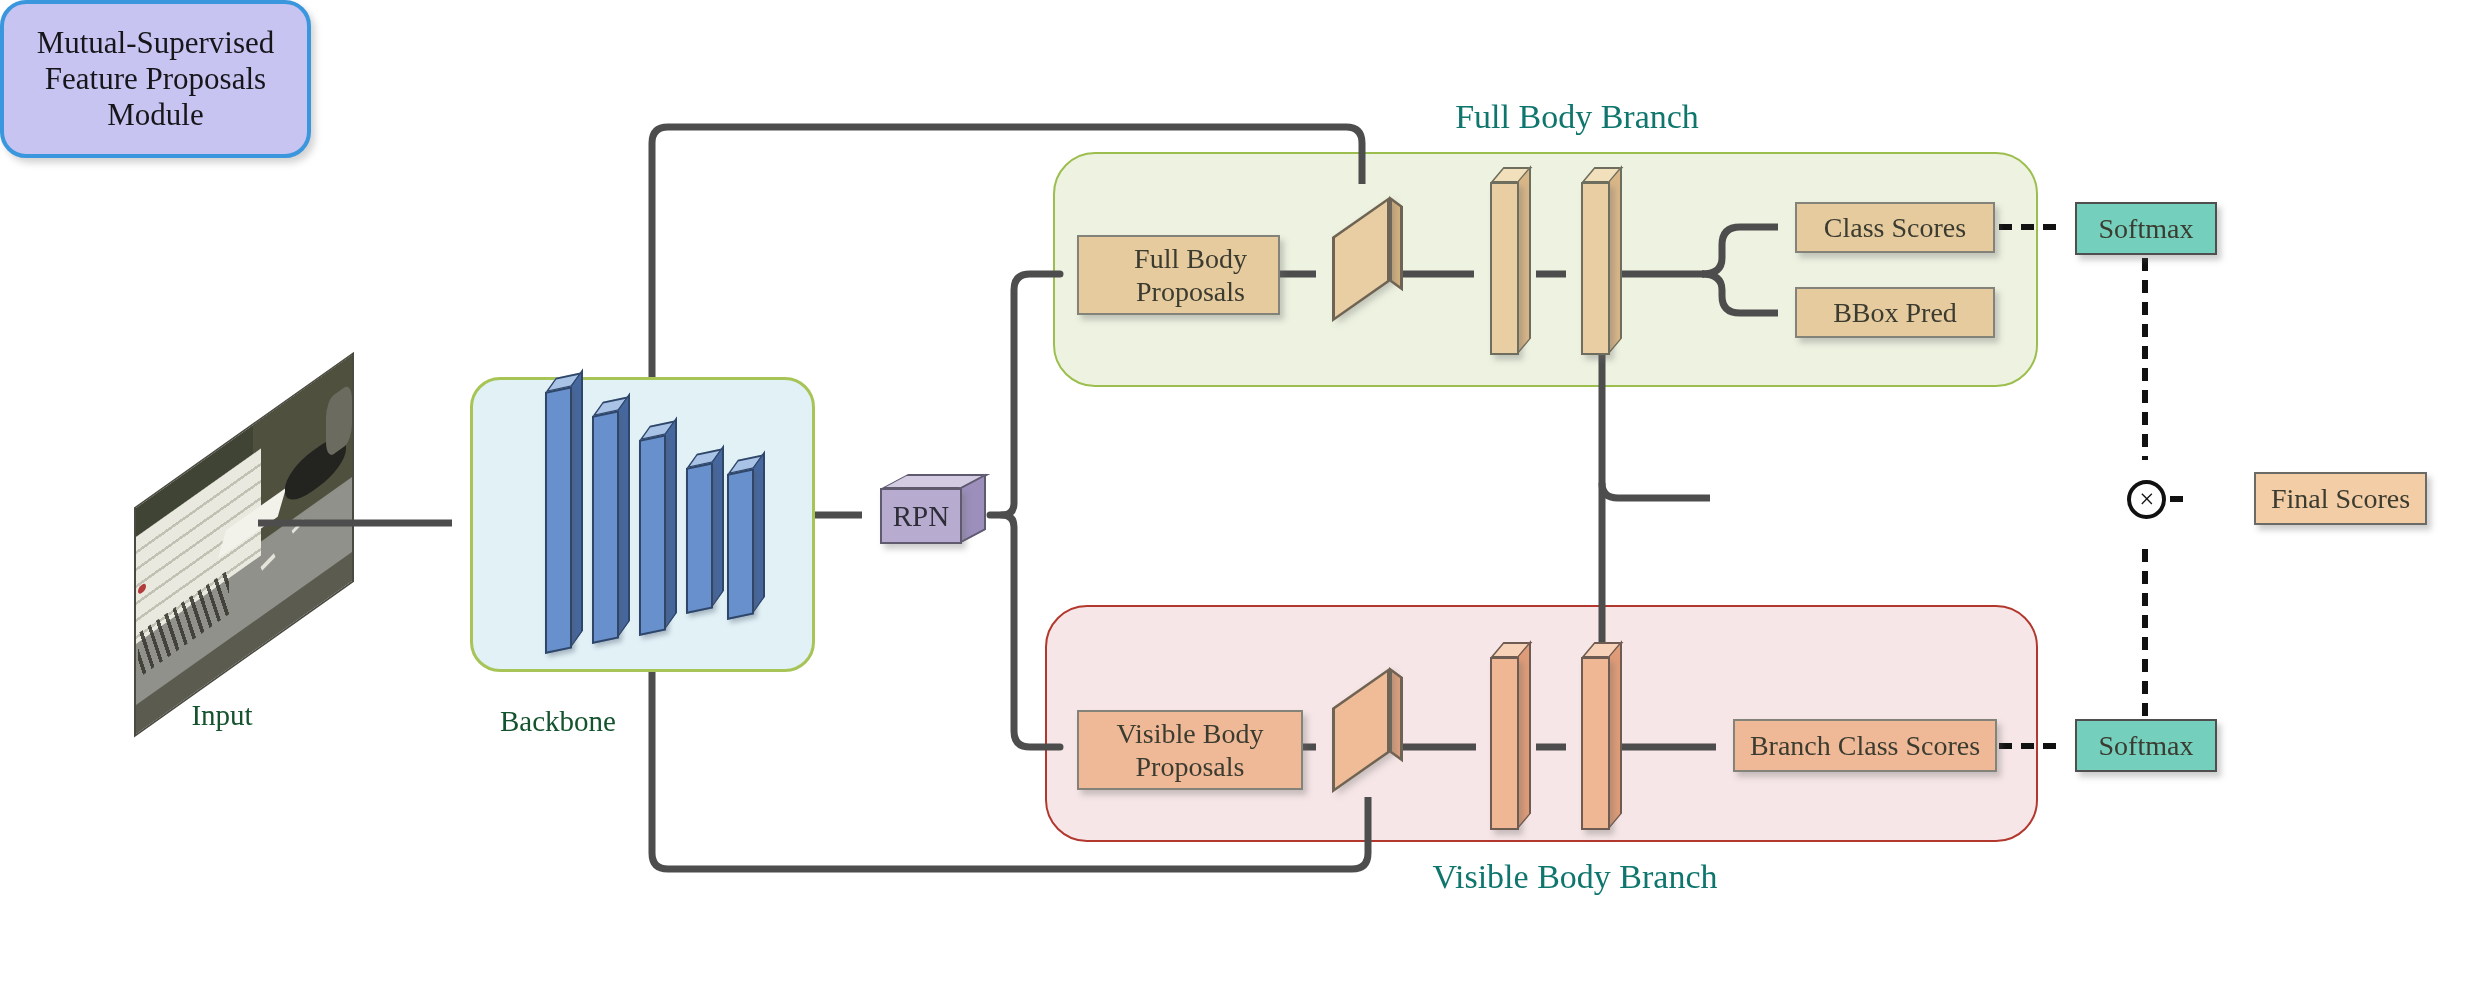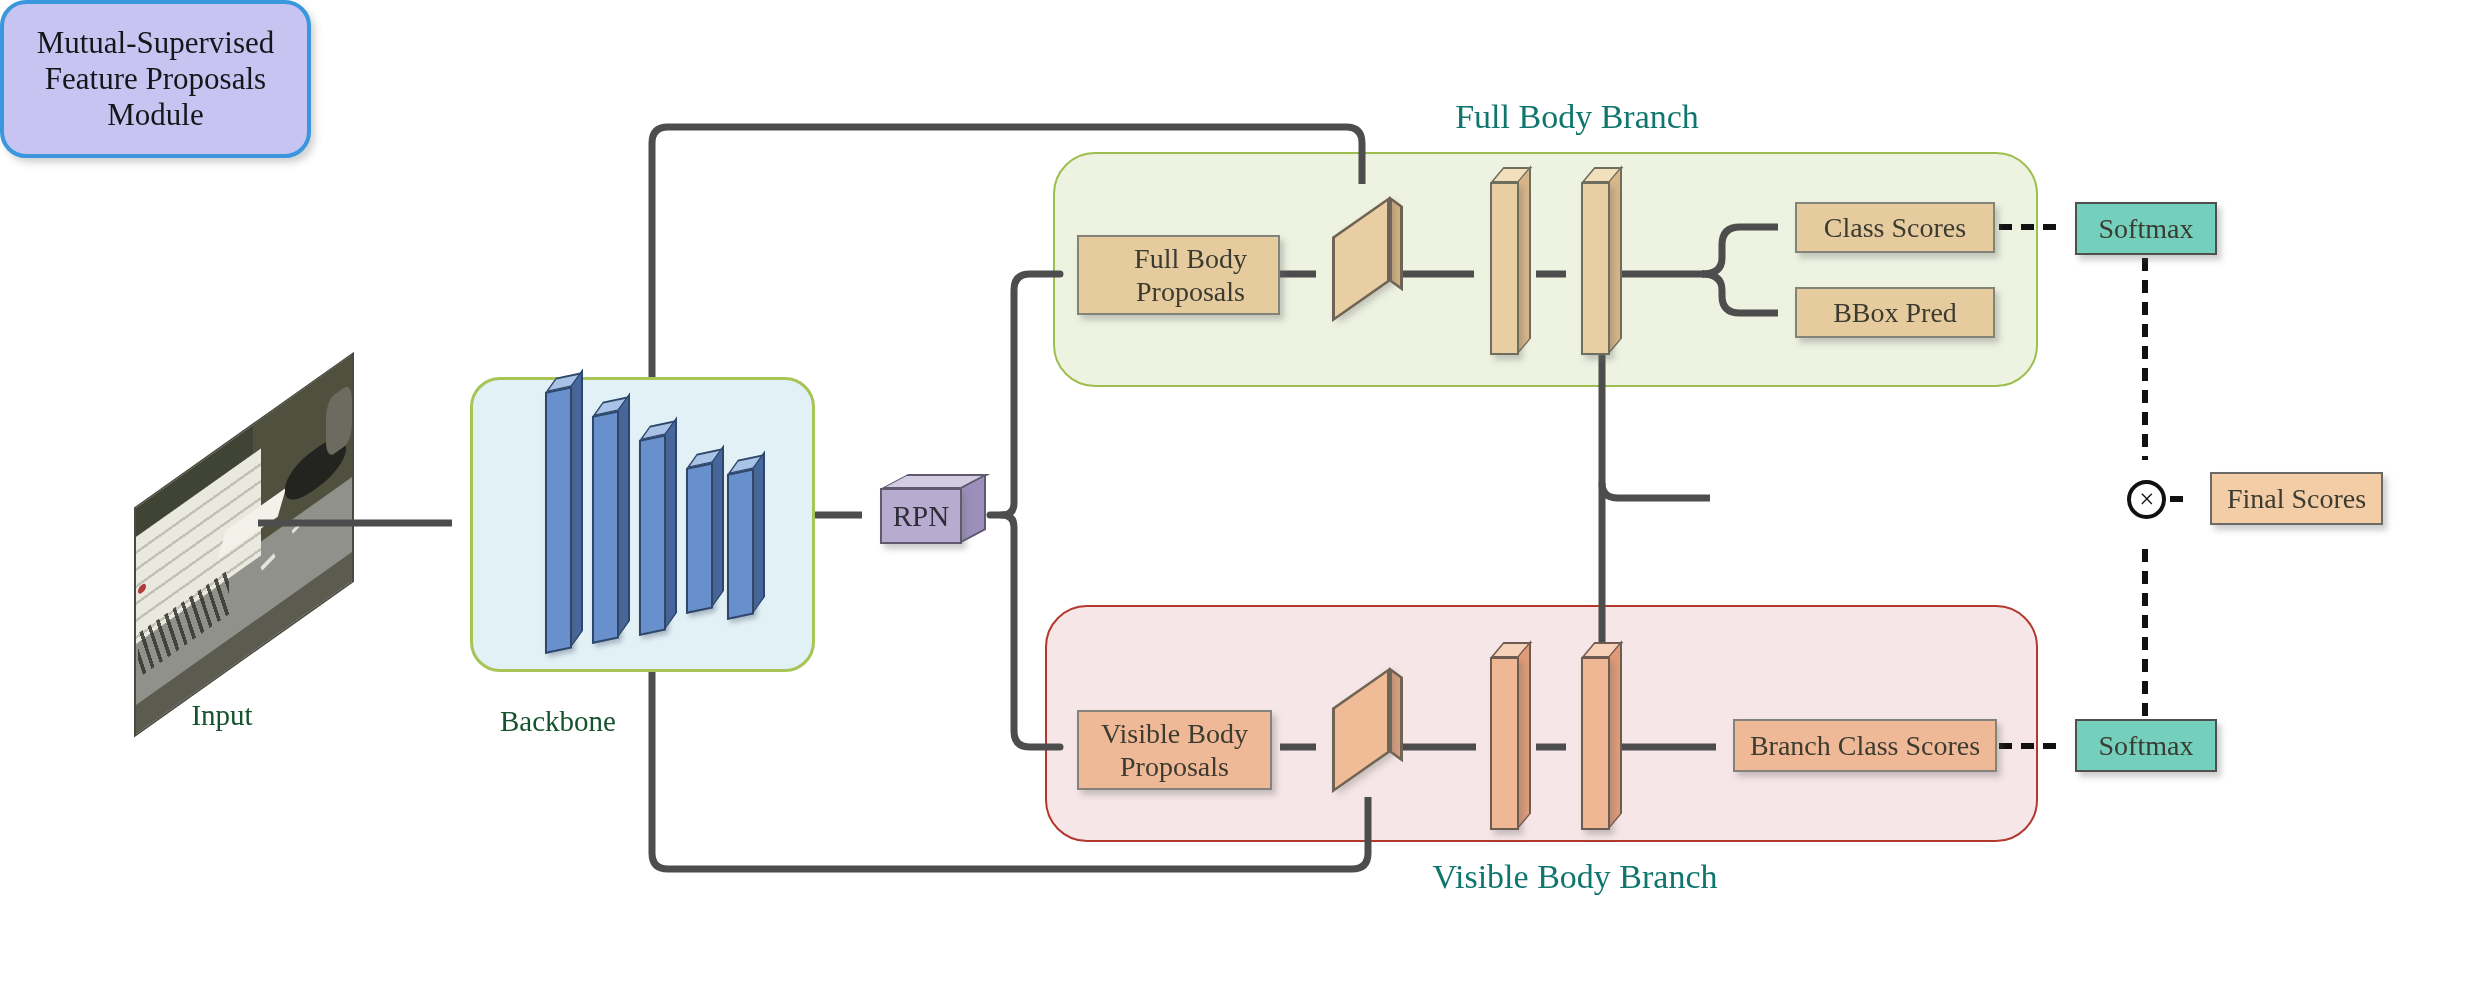"Final Scores" .peach { margin-left: none -> 44px }
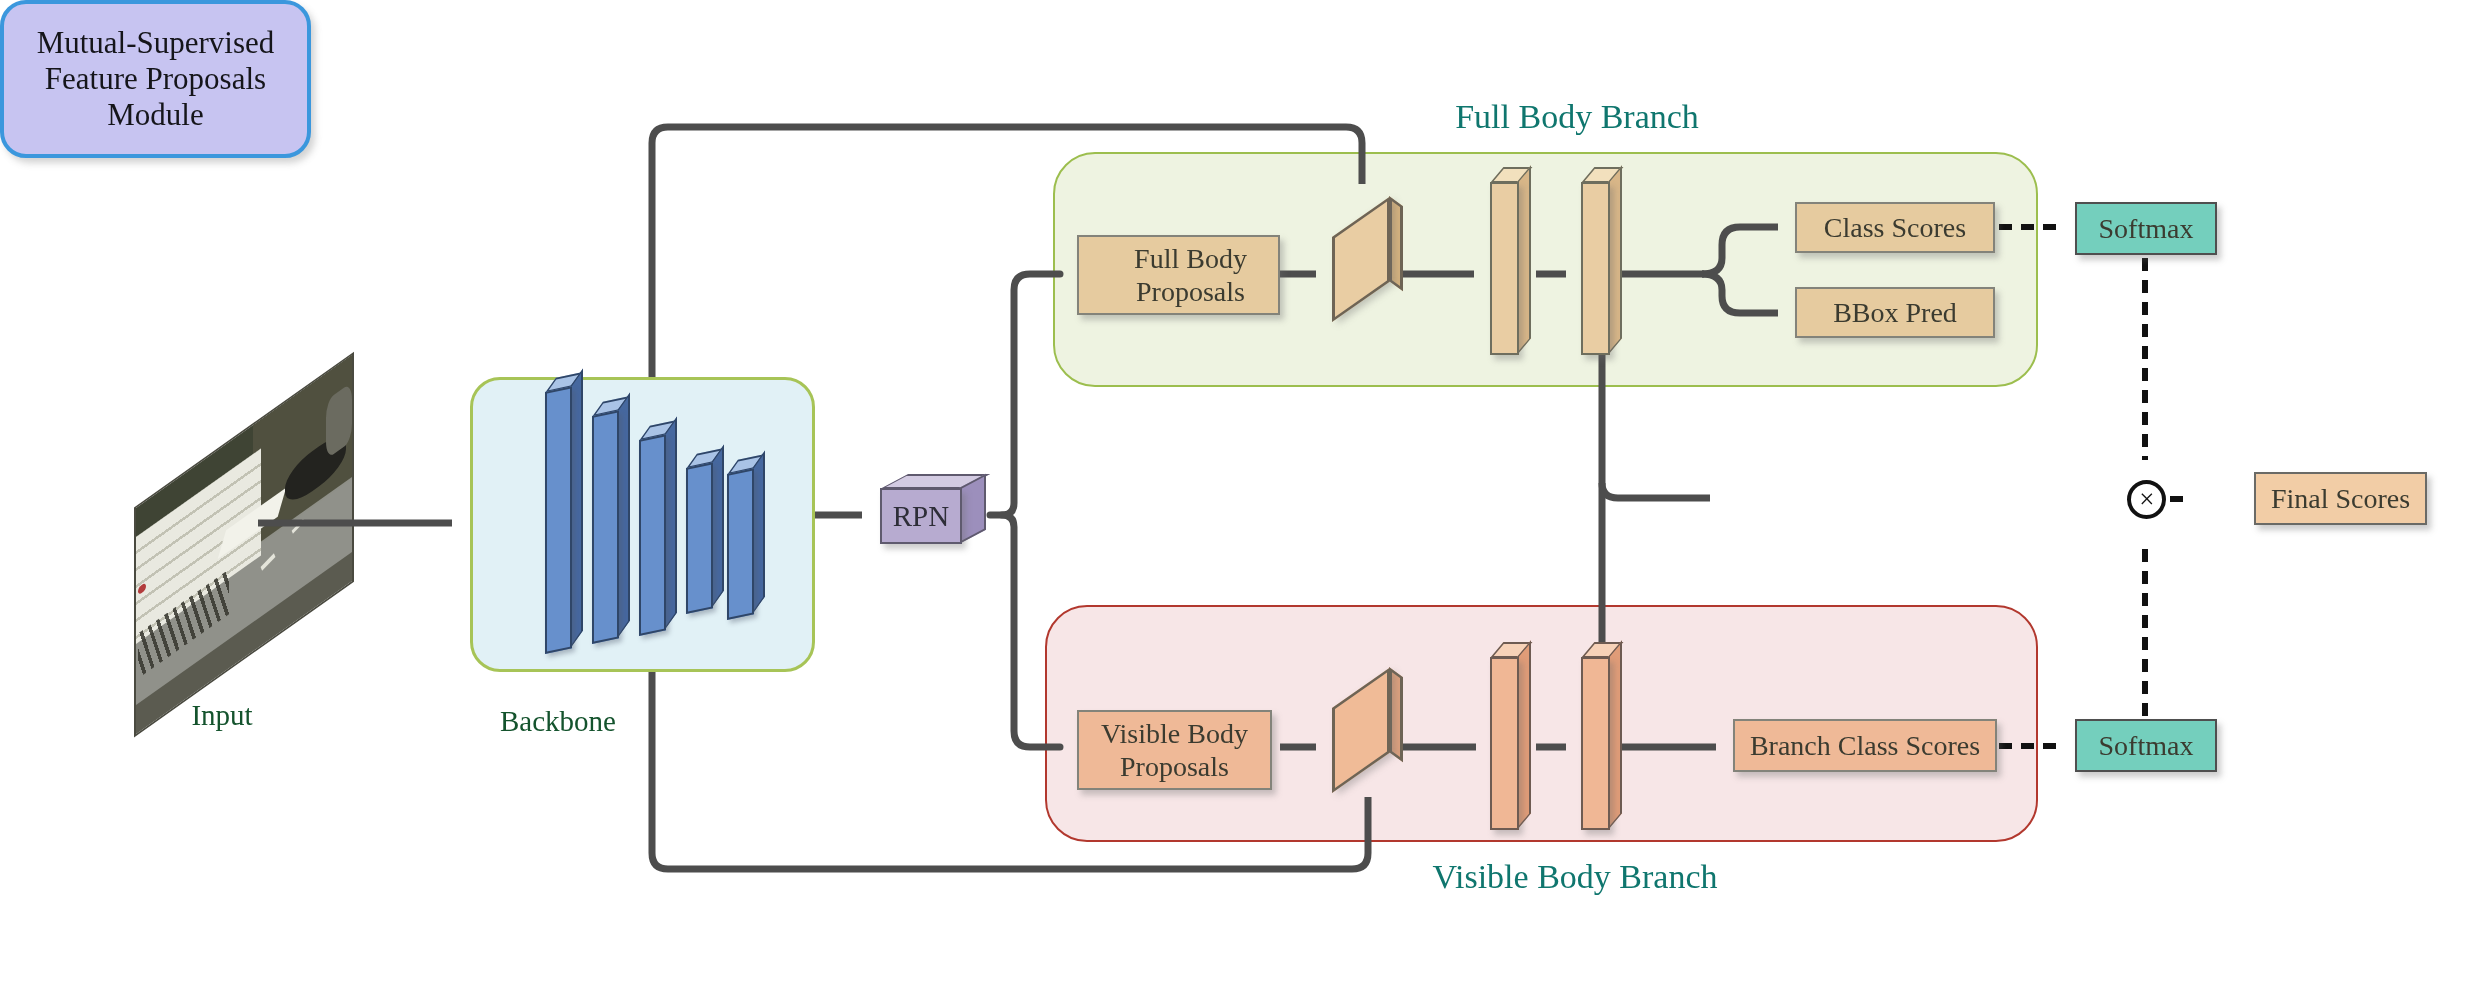"Visible Body" .vbp { width: 195px -> 226px }
